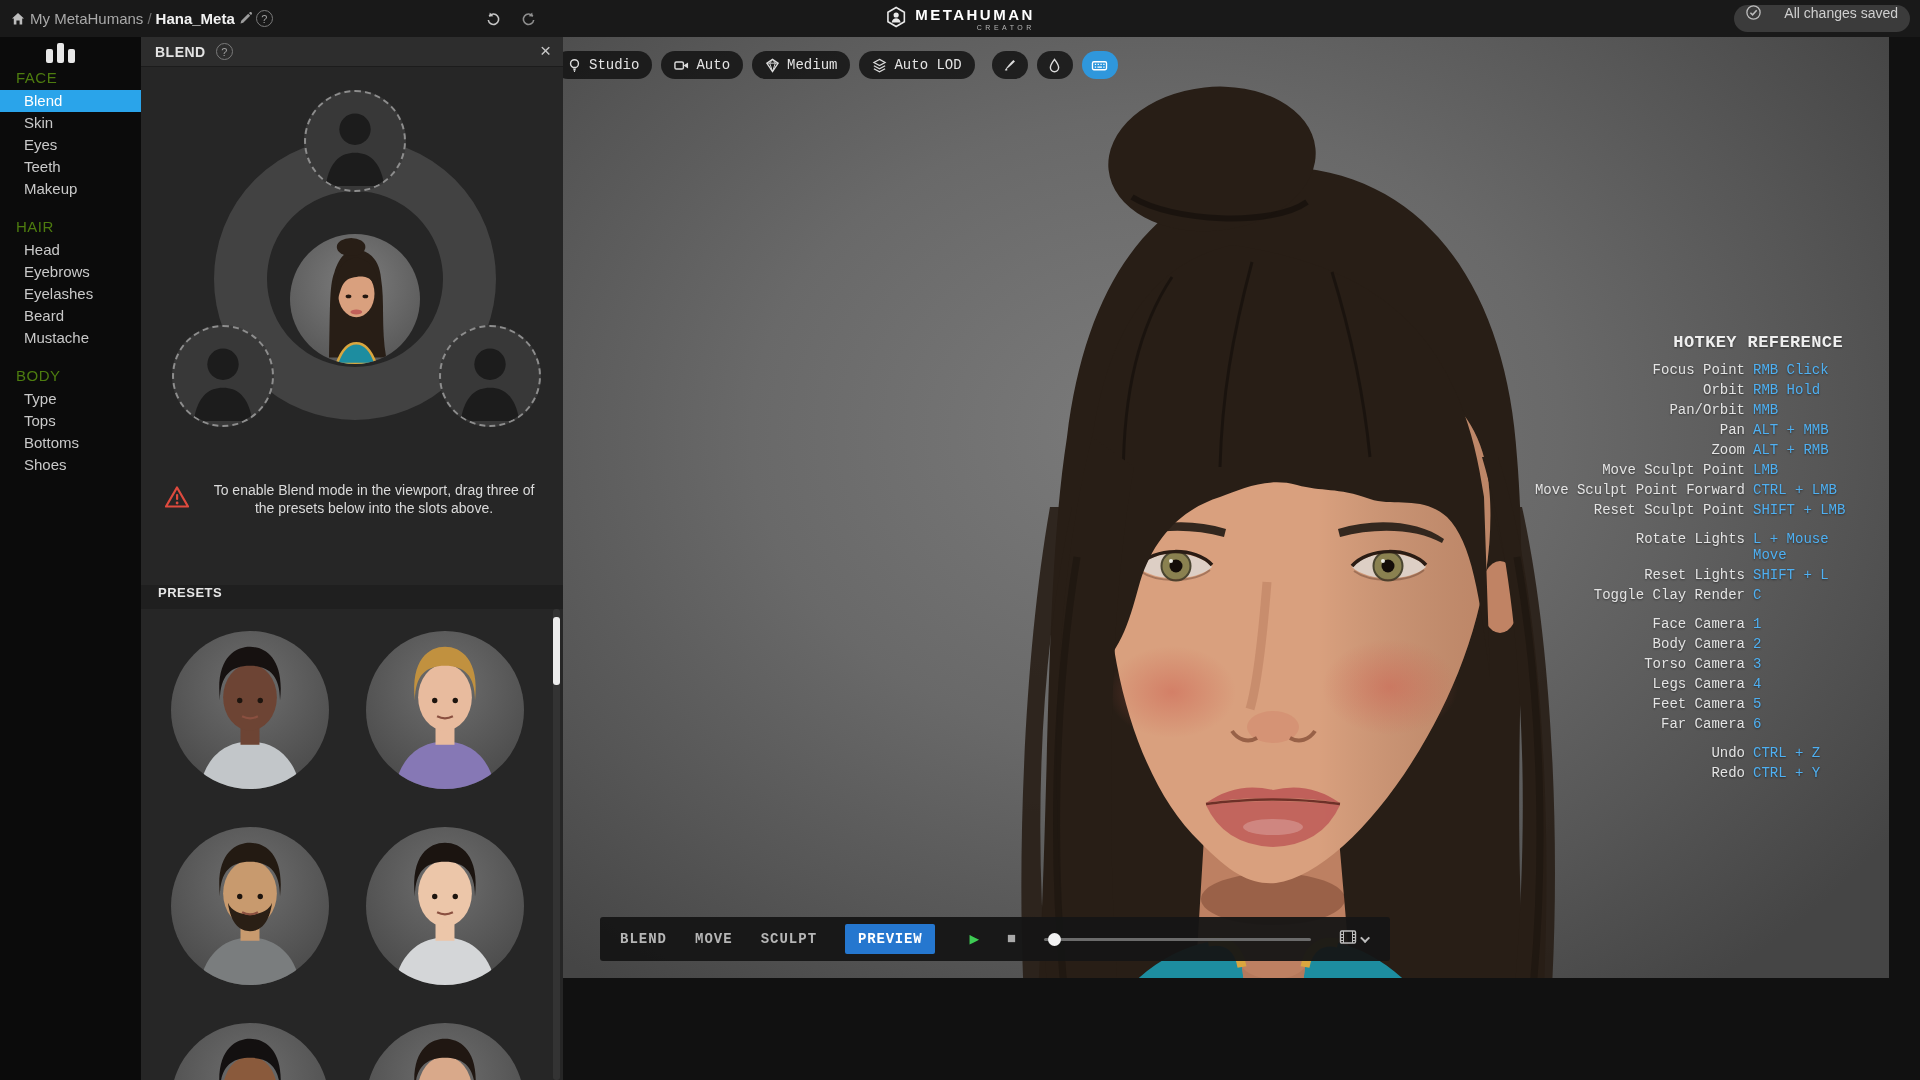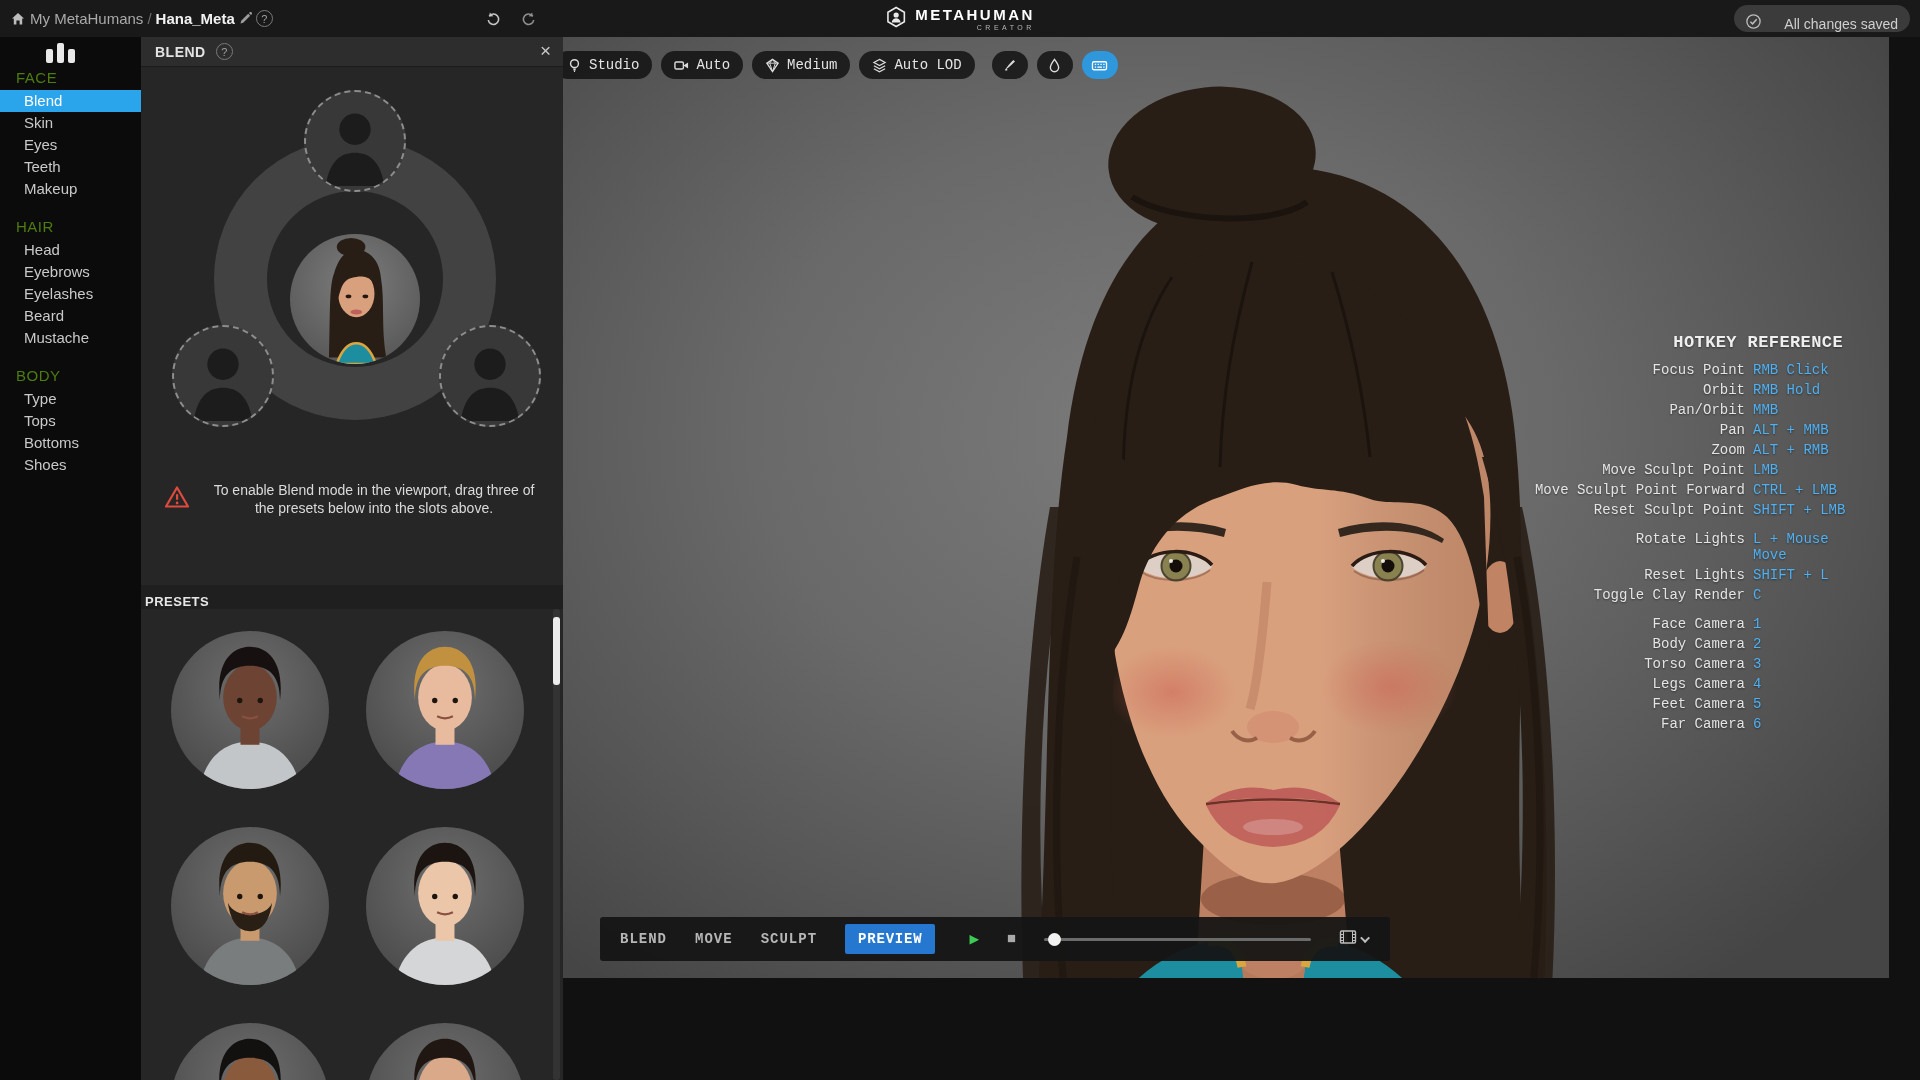"All changes saved" .saved-badge { align-items: flex-end -> flex-start }
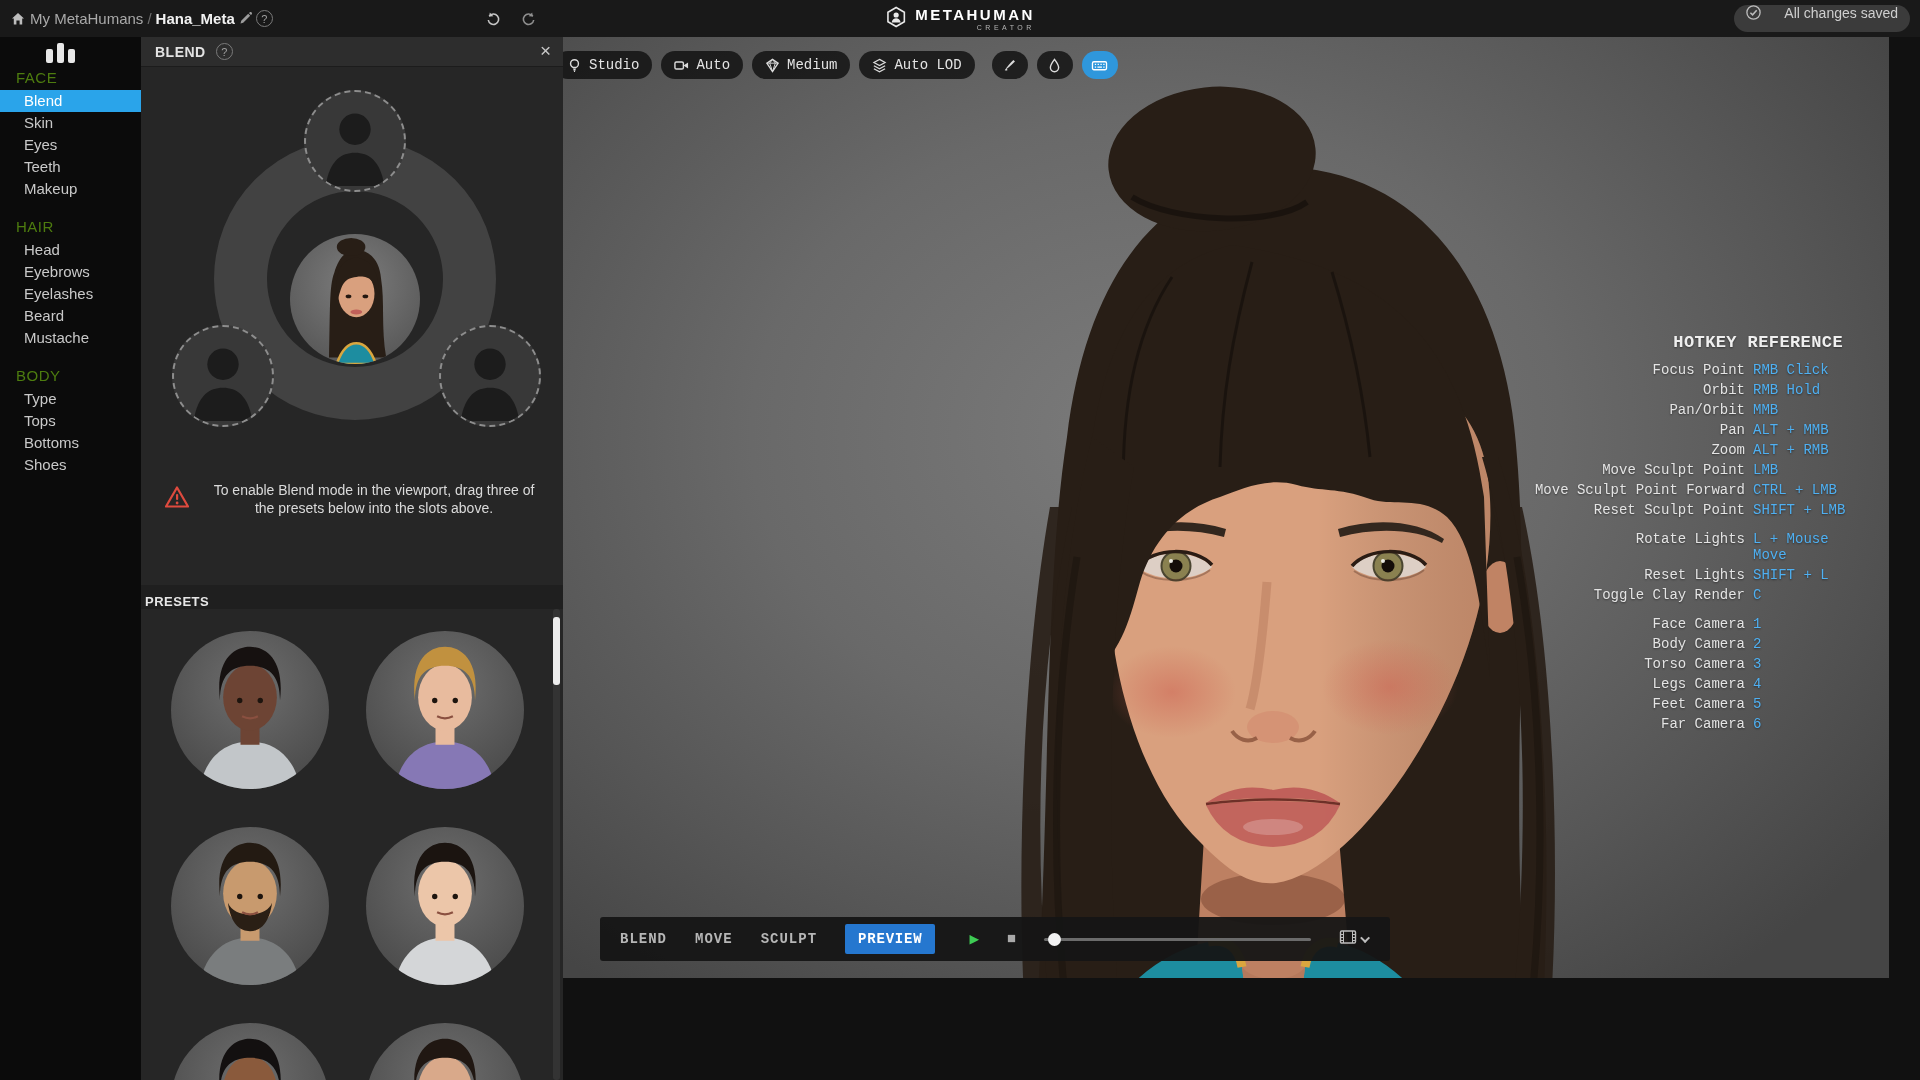"PRESETS" .presets-bar { align-items: flex-end -> flex-start; padding-left: 4px -> 17px }
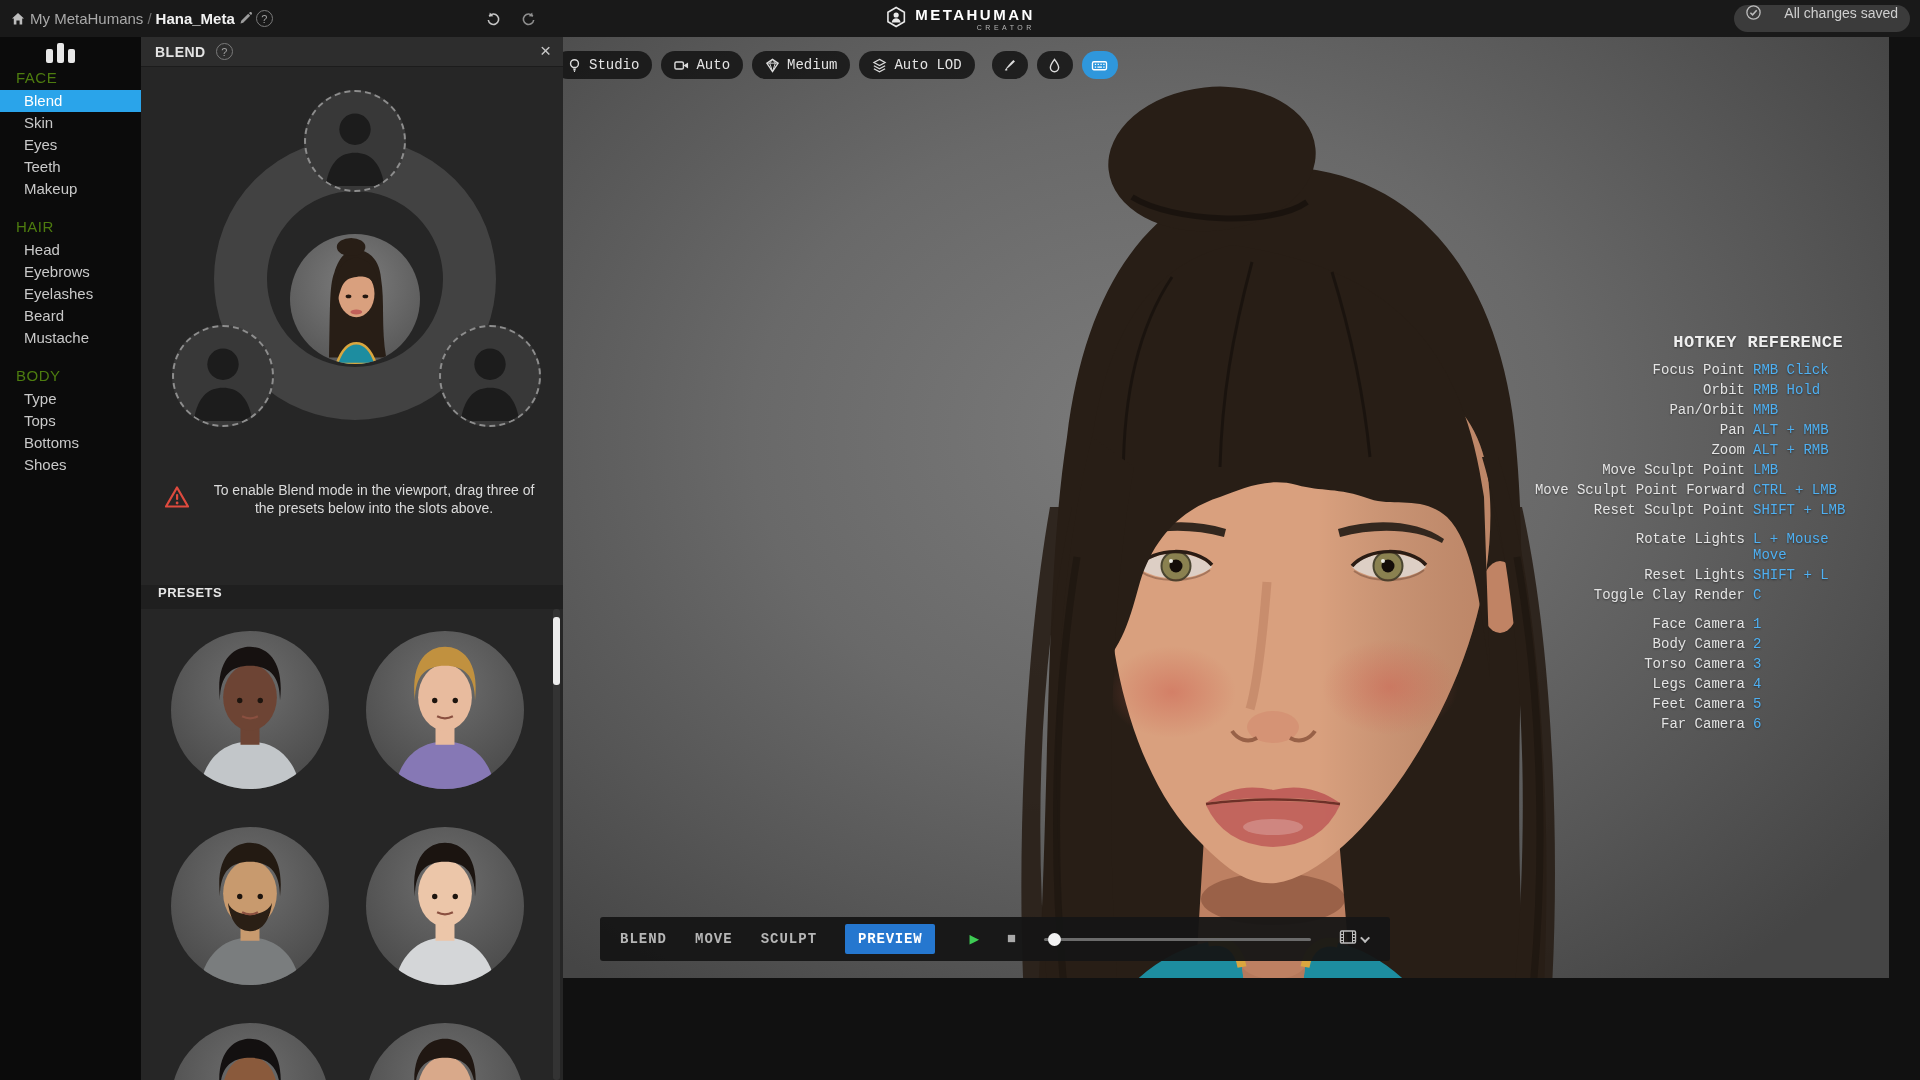"Undo" div.hk-group { html: none -> <div> <span>Undo</span> <span>CTRL + Z</span> <span>Redo</span> <span>CTRL + Y</span> </div> }
